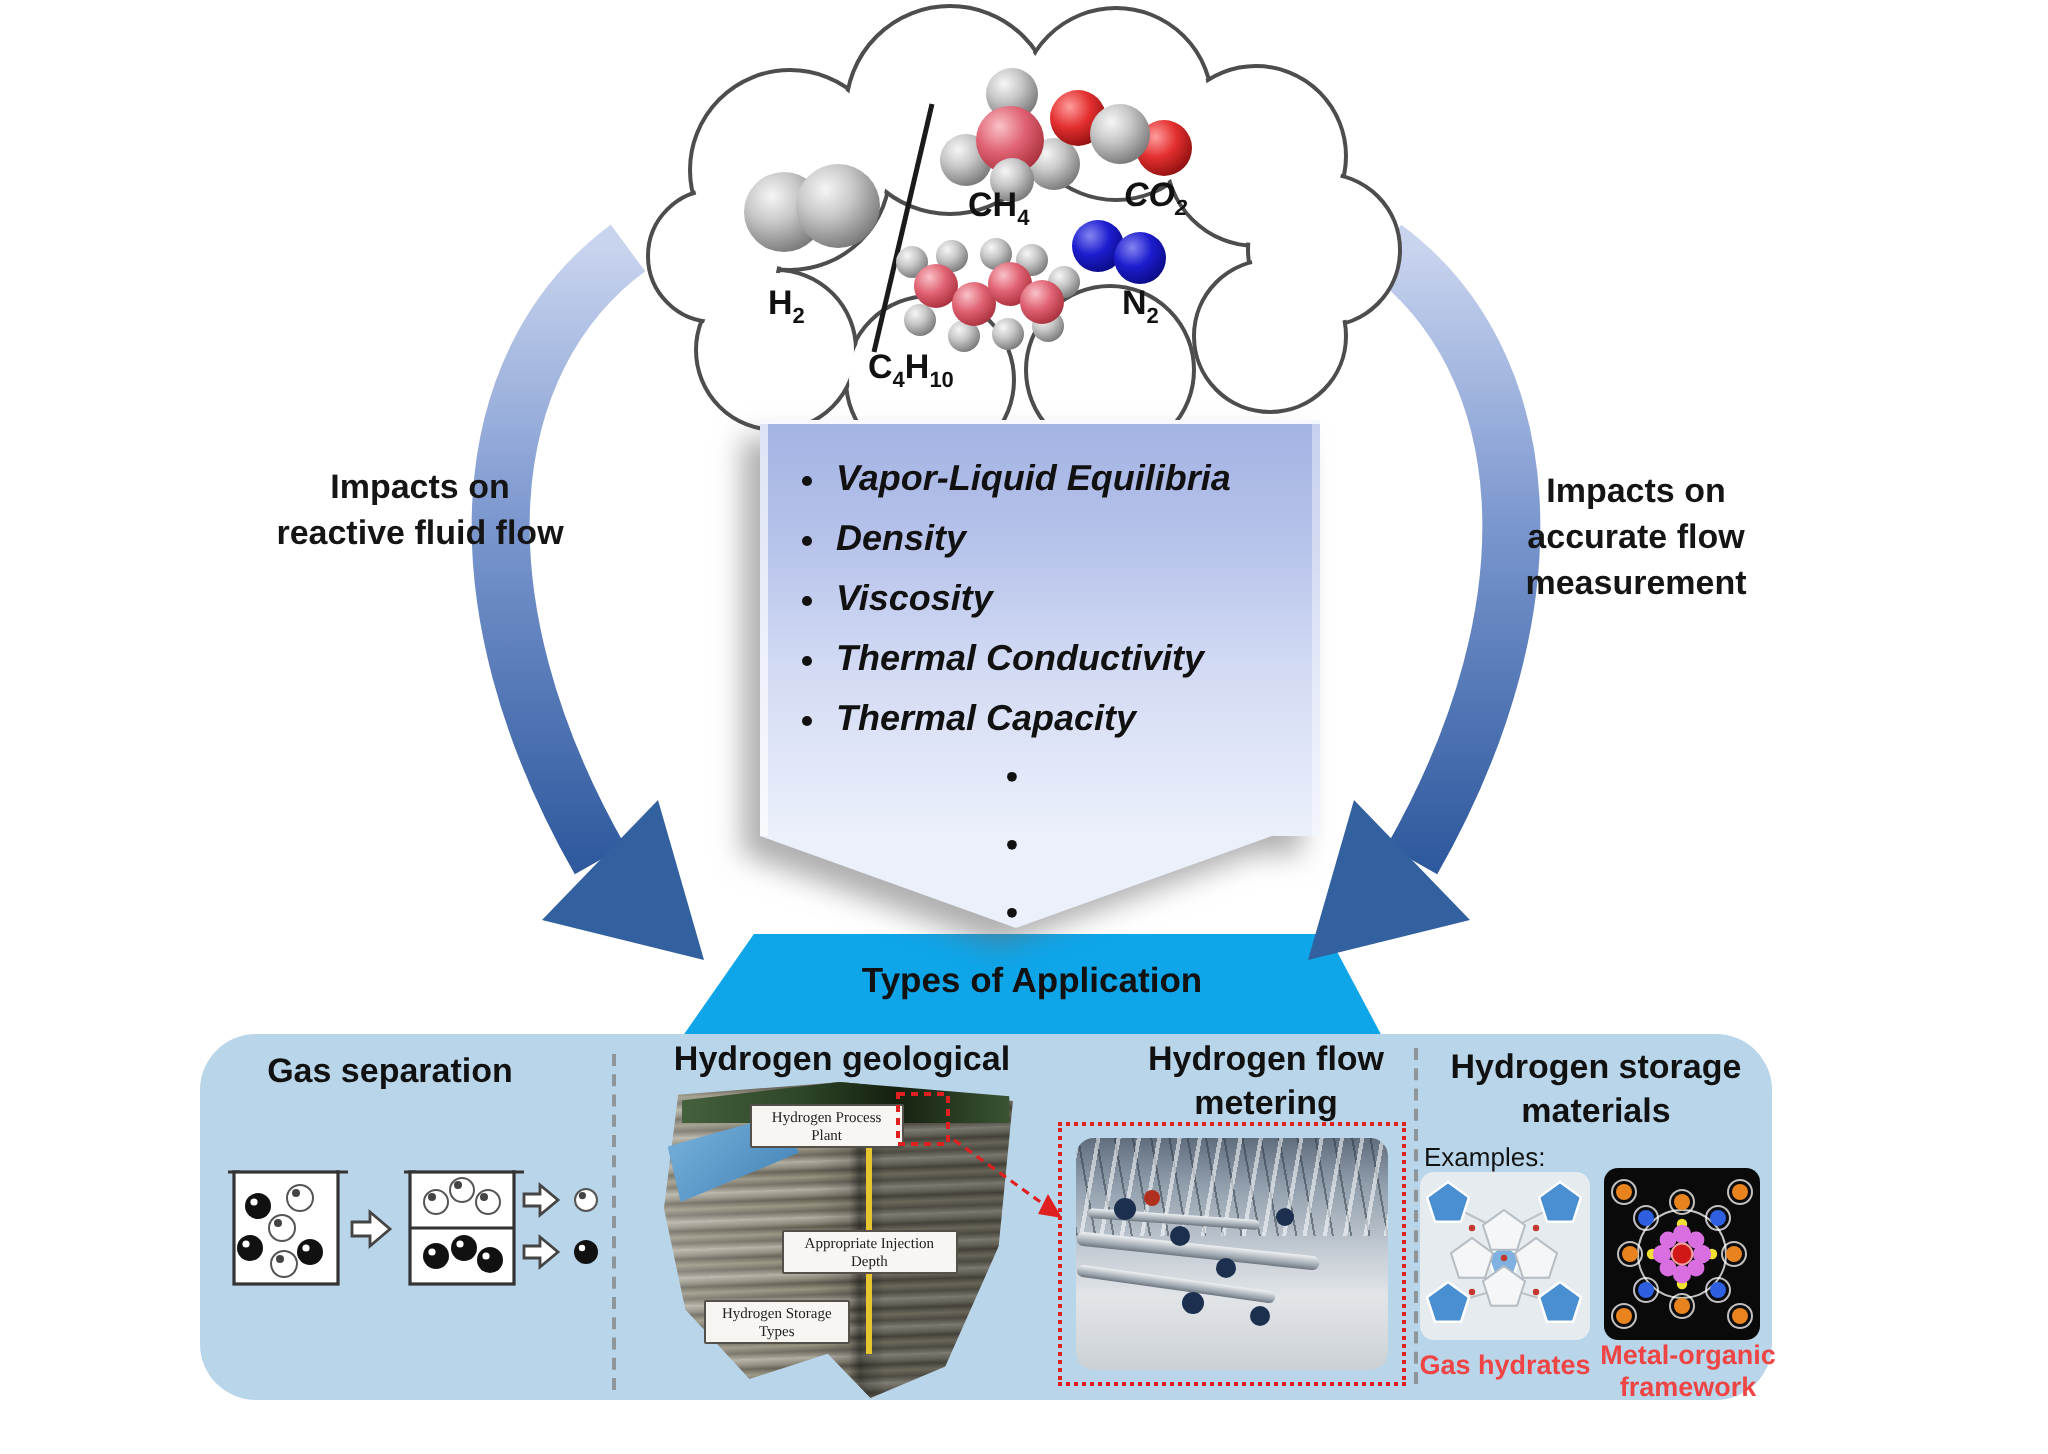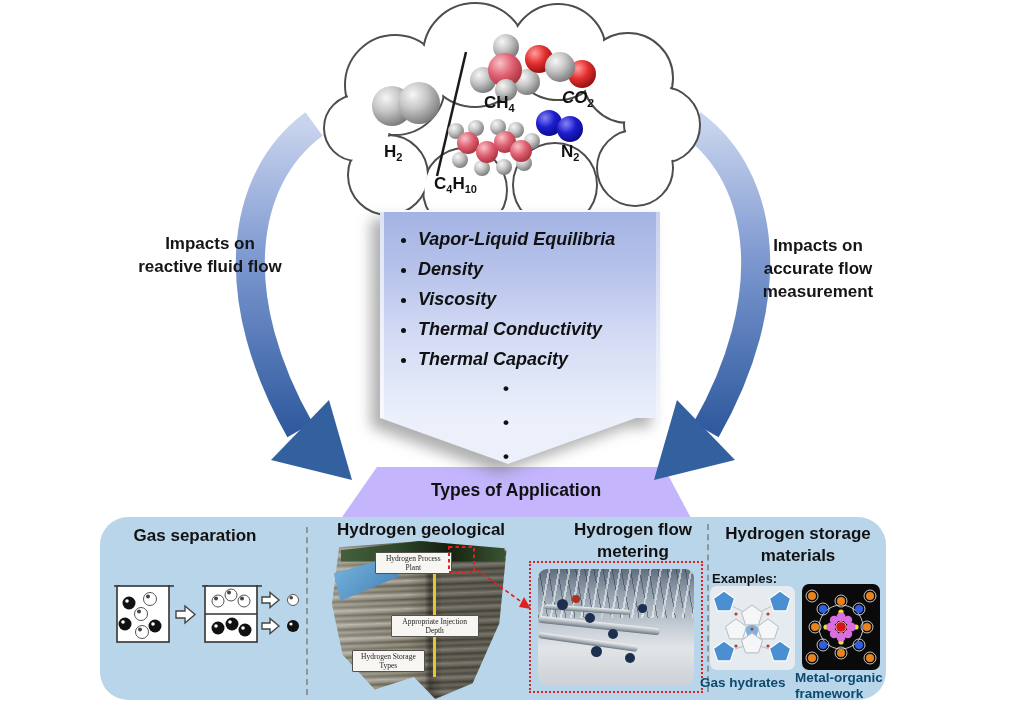"Types of Application" .types-banner { background: #c4b5fd -> #0ea5e9 }
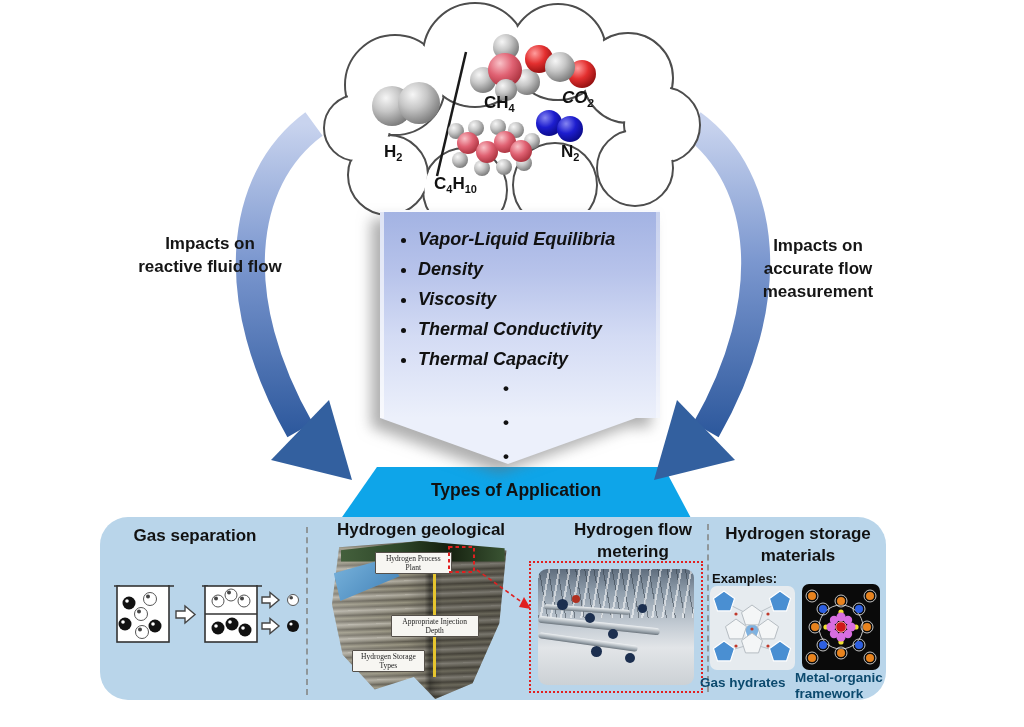"Examples:" .examples { font-weight: bold -> normal }
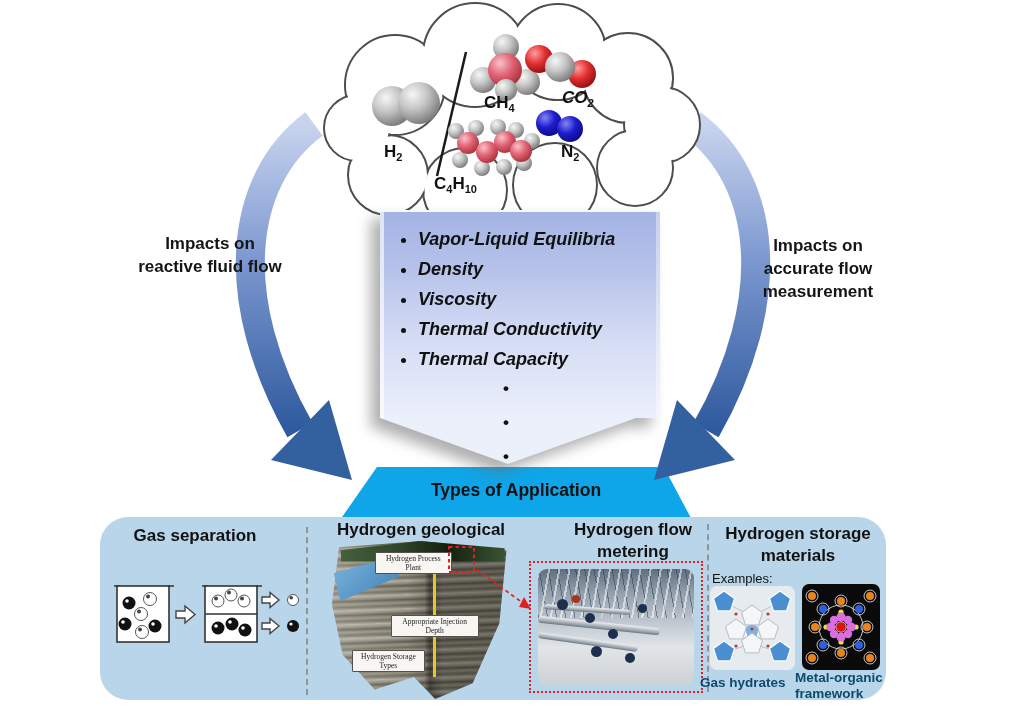"Gas hydrates" .mat-label { color: #0c4a6e -> #ef4444; text-align: none -> center }
